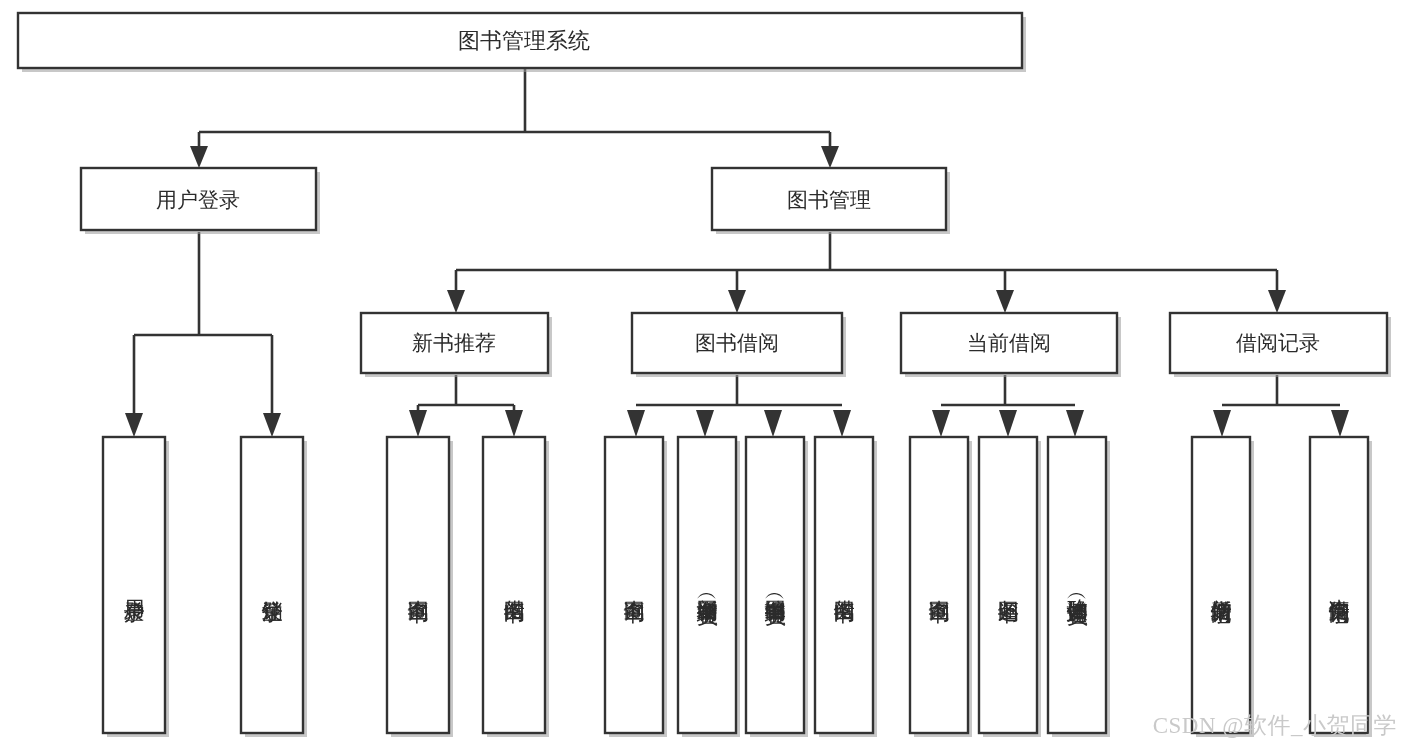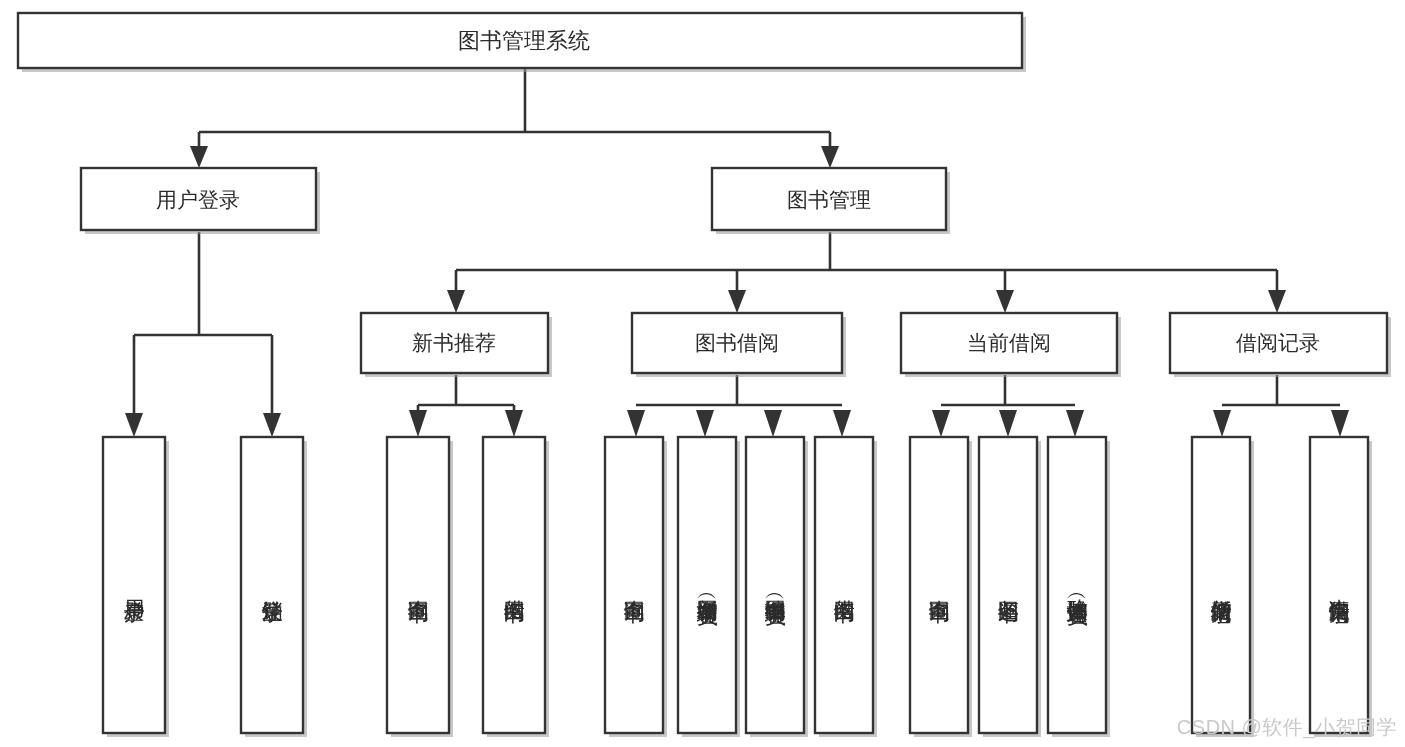"CSDN @软件_小贺同学" .watermark { font-family: Liberation Sans, sans-serif -> Liberation Serif, serif; font-size: 20px -> 23px }
